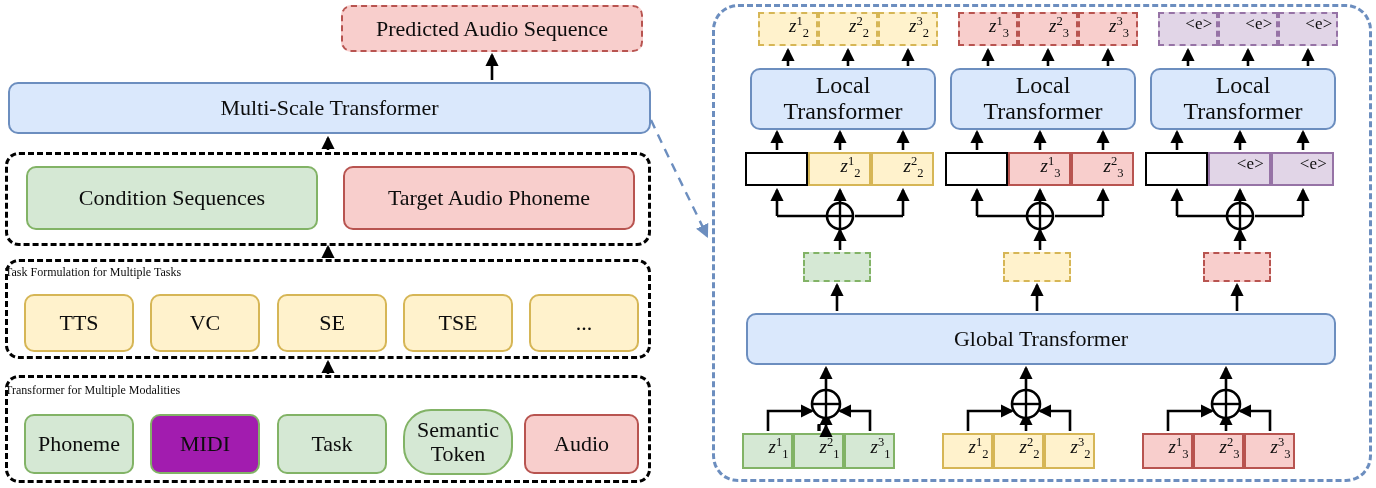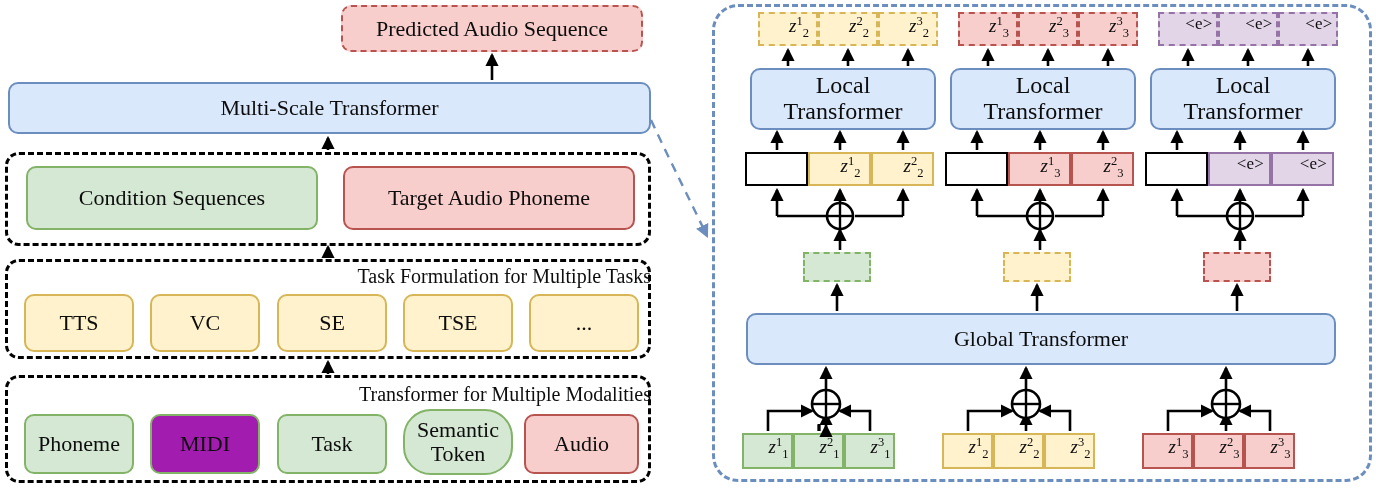"Task Formulation for Multiple Tasks" .group-title { font-size: 20px -> 12px; text-align: right -> left }
